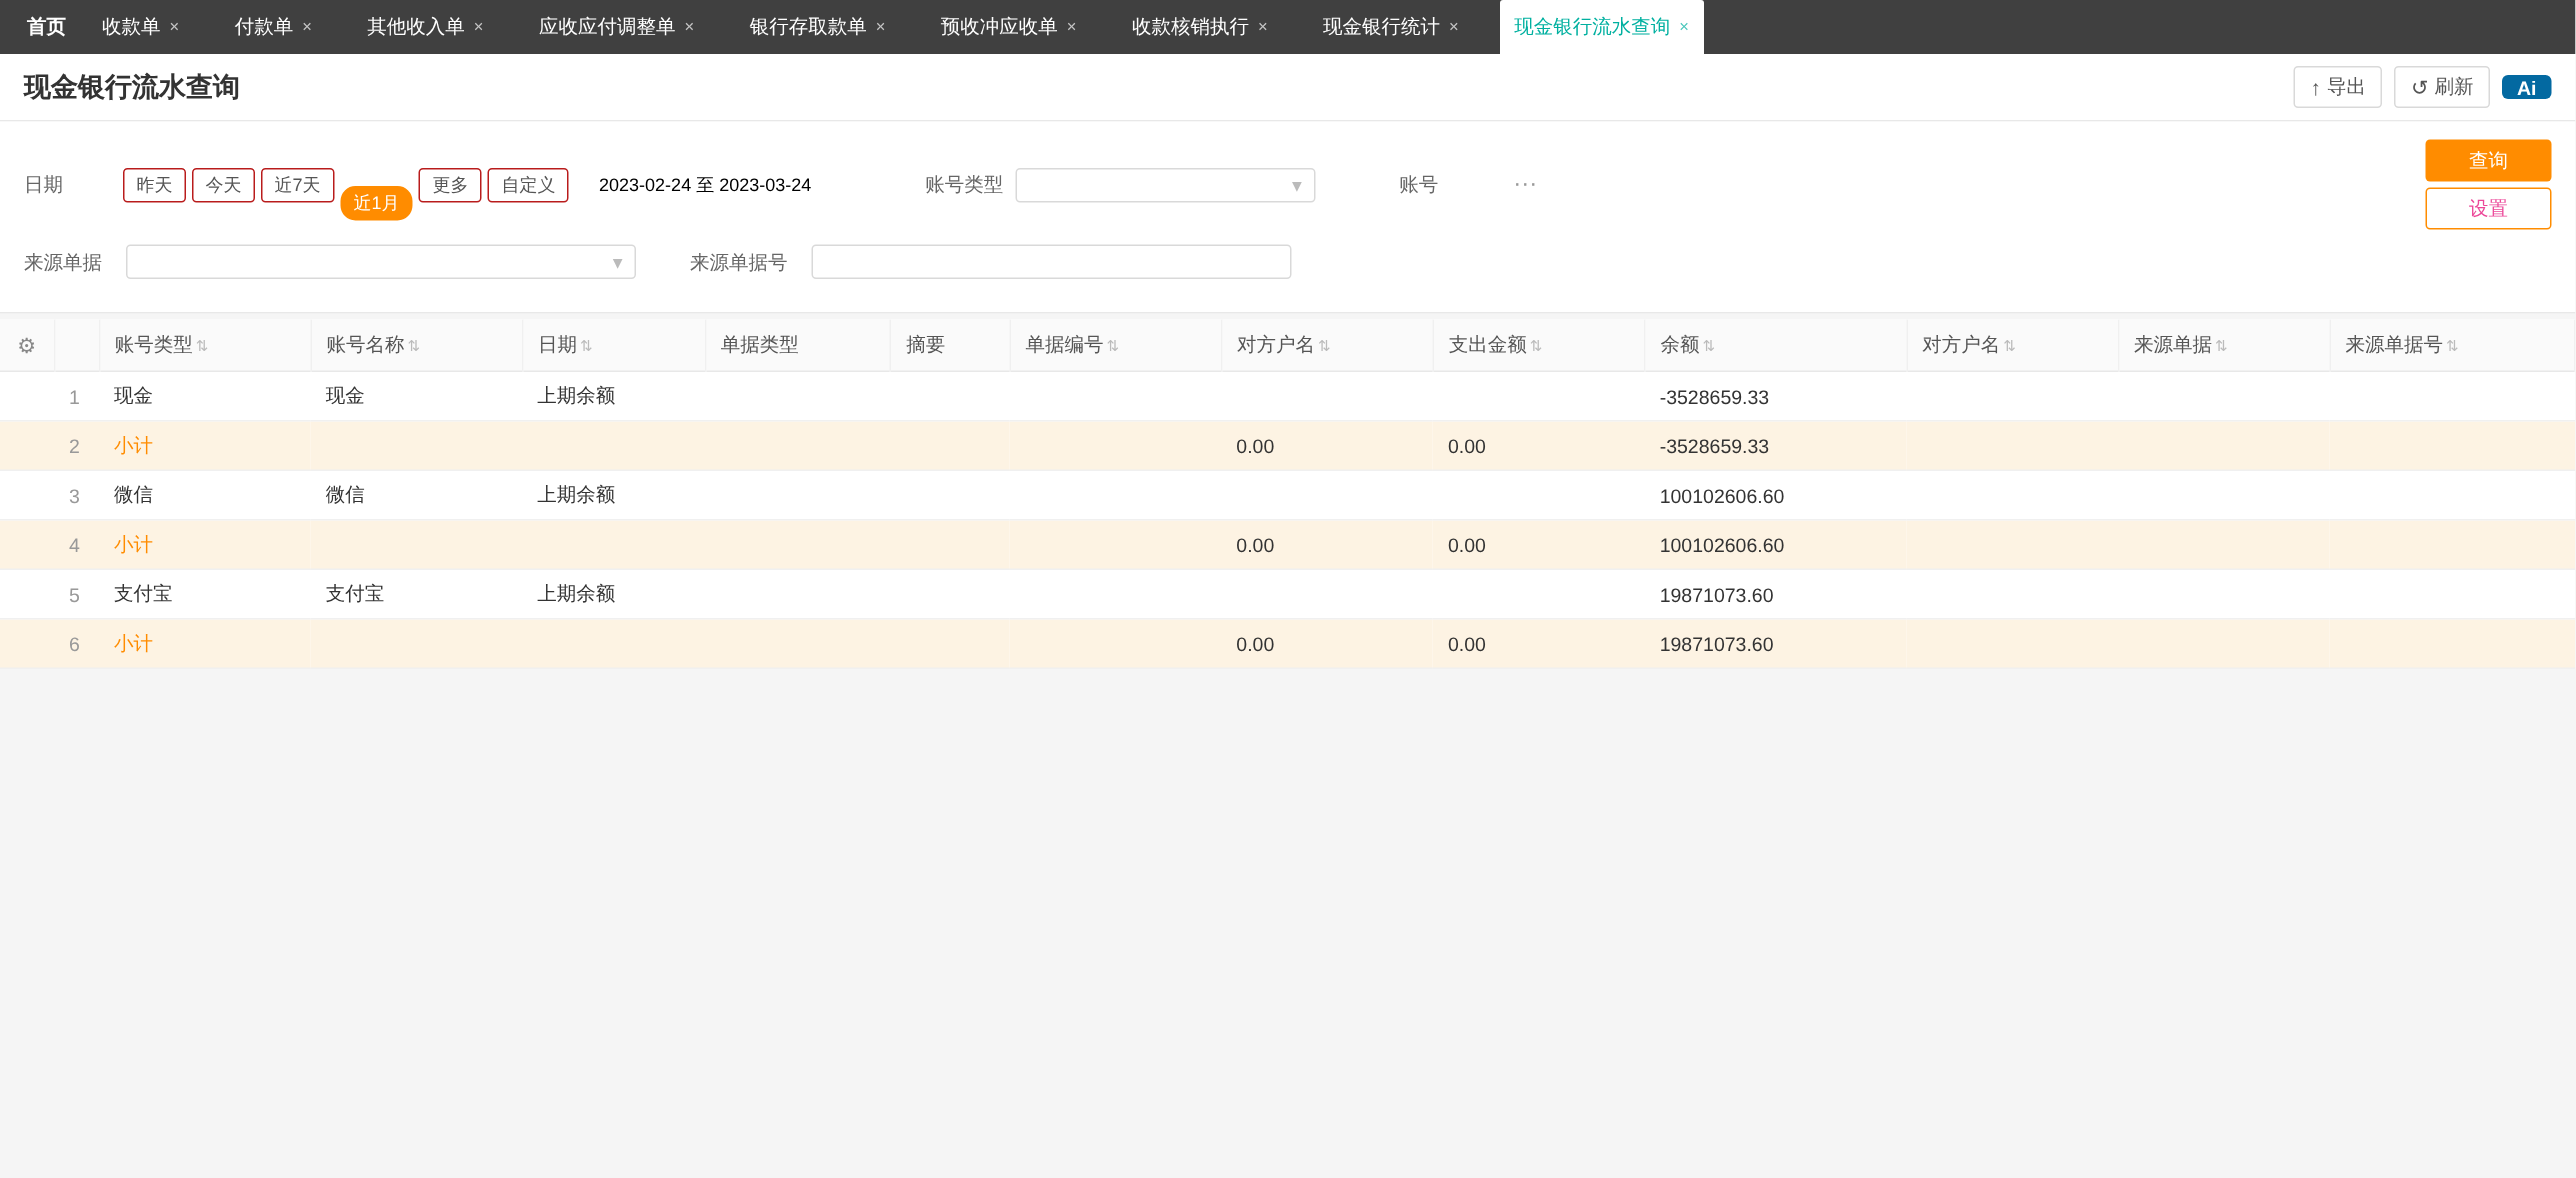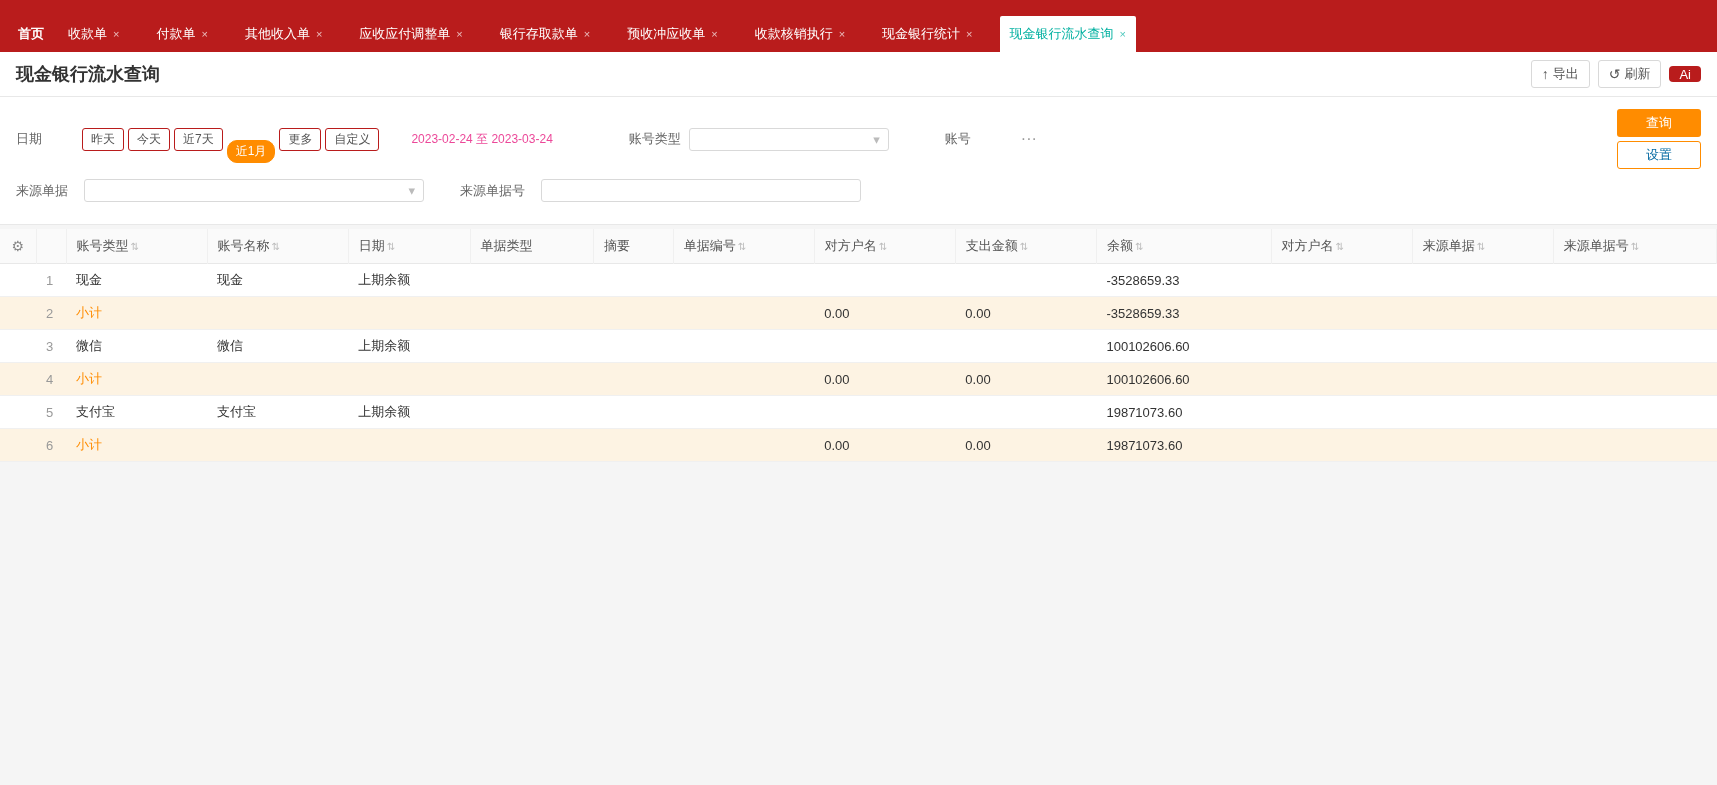"首页" .top-nav { align-items: flex-end -> flex-start; background: #b91c1c -> #404040; height: 52px -> 36px }
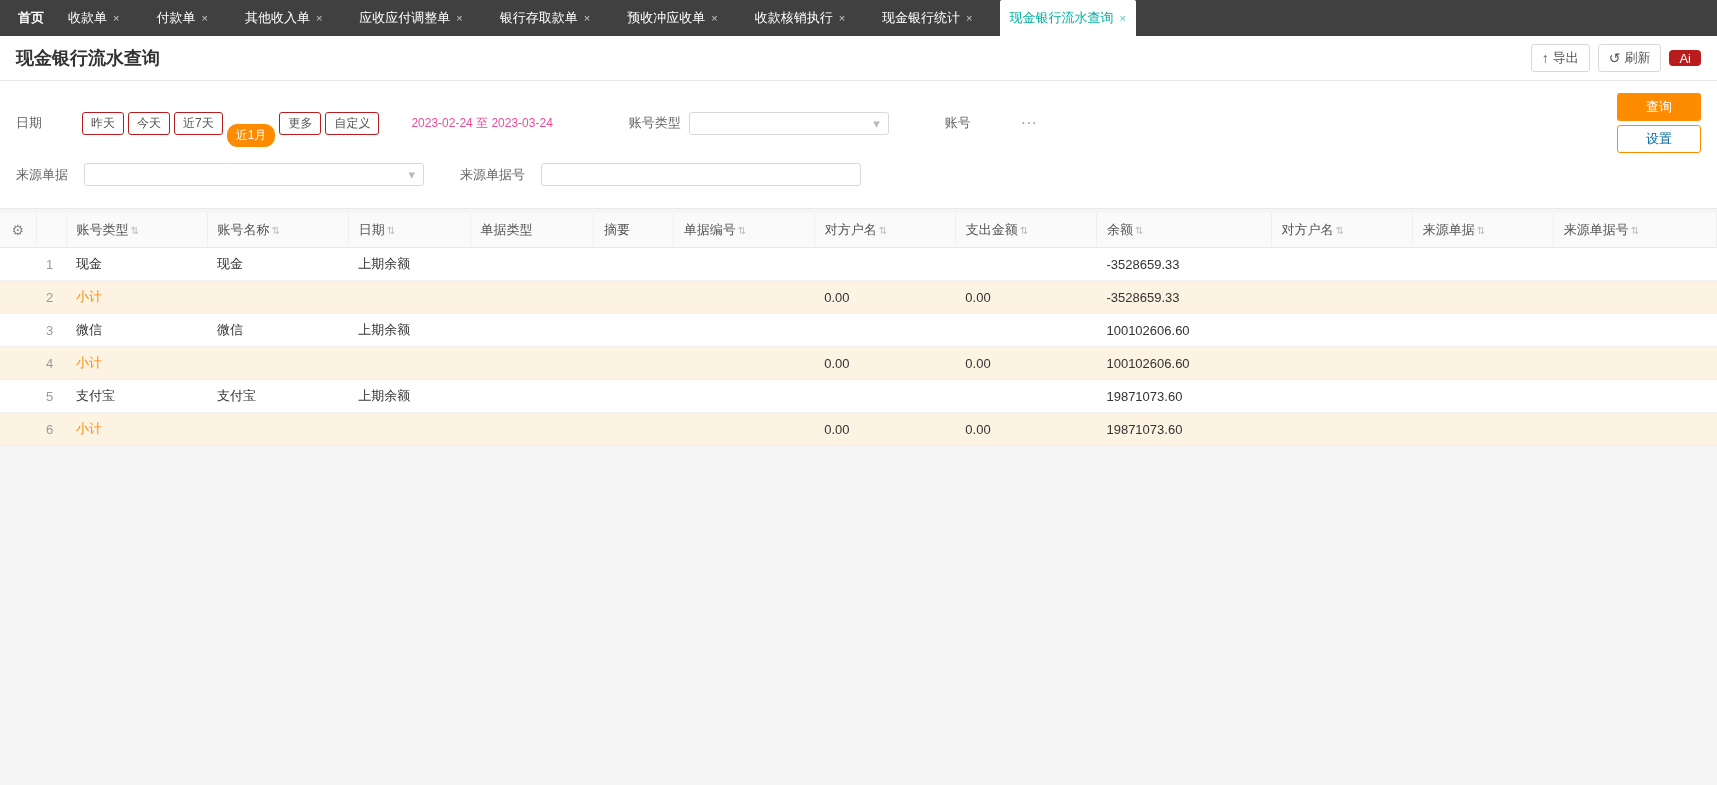"Ai" div { background: #b91c1c -> #0369a1; font-weight: normal -> bold }
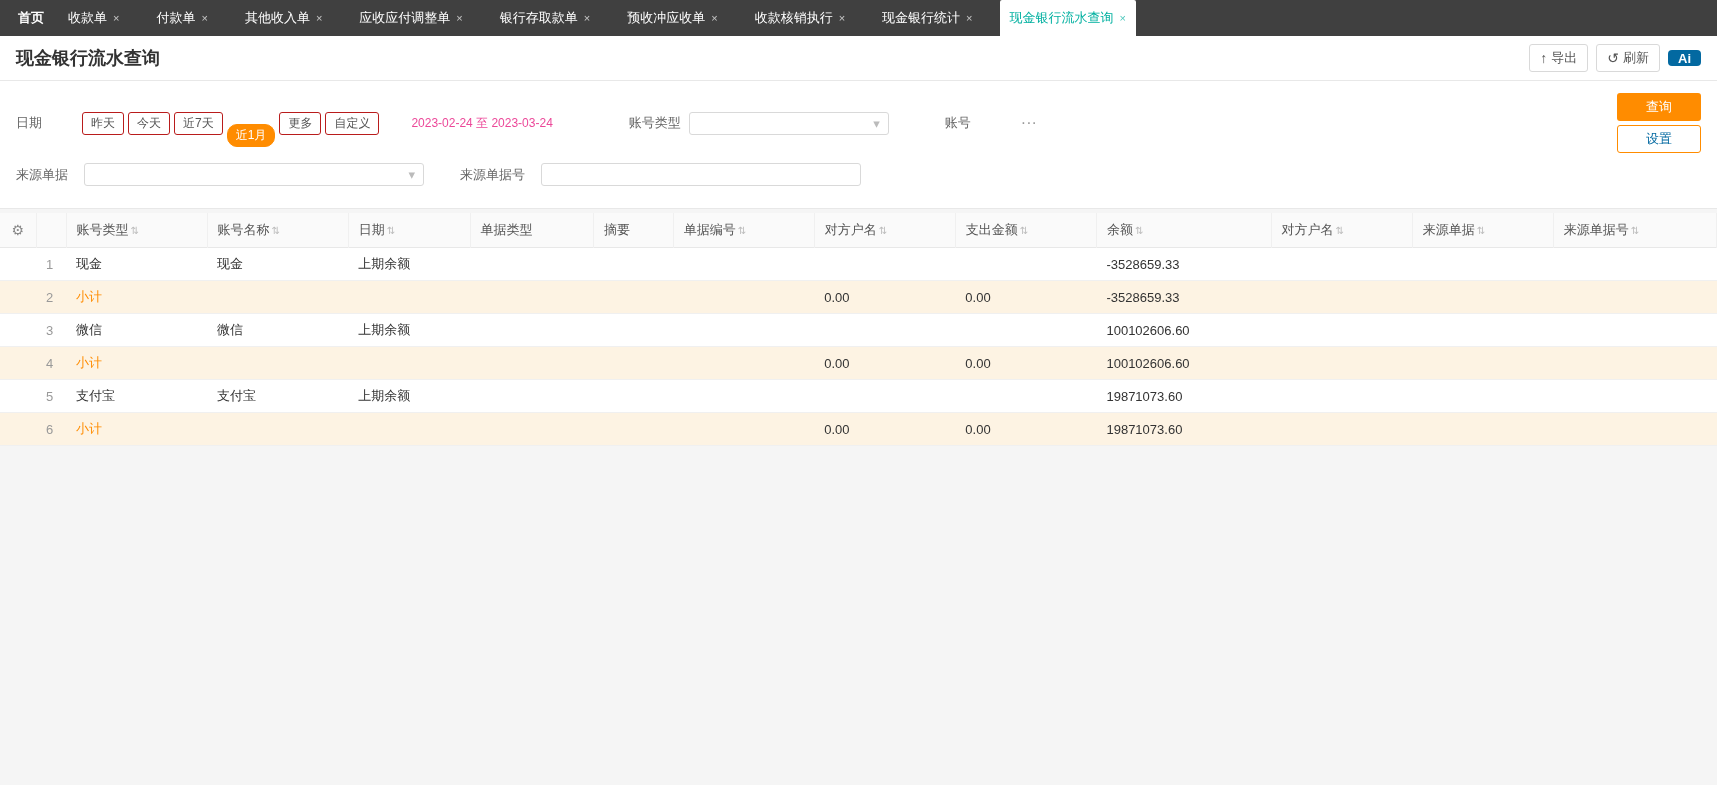"2023-02-24 至 2023-03-24" .date-range { color: #ec4899 -> #000000; margin-left: 16px -> 4px }
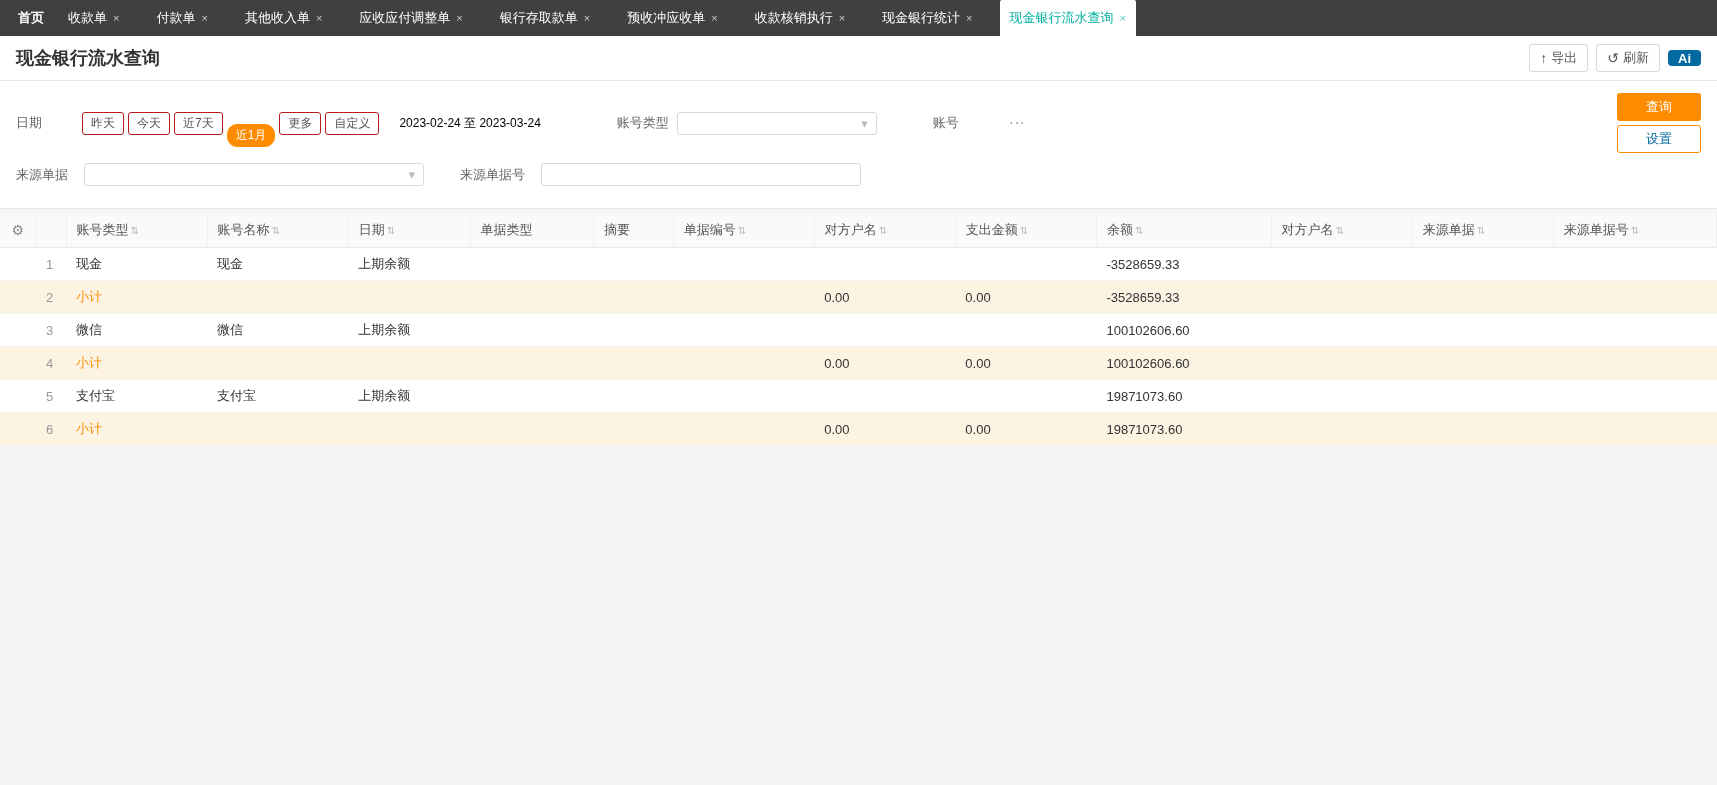"设置" .settings-btn { color: #0369a1 -> #ec4899 }
